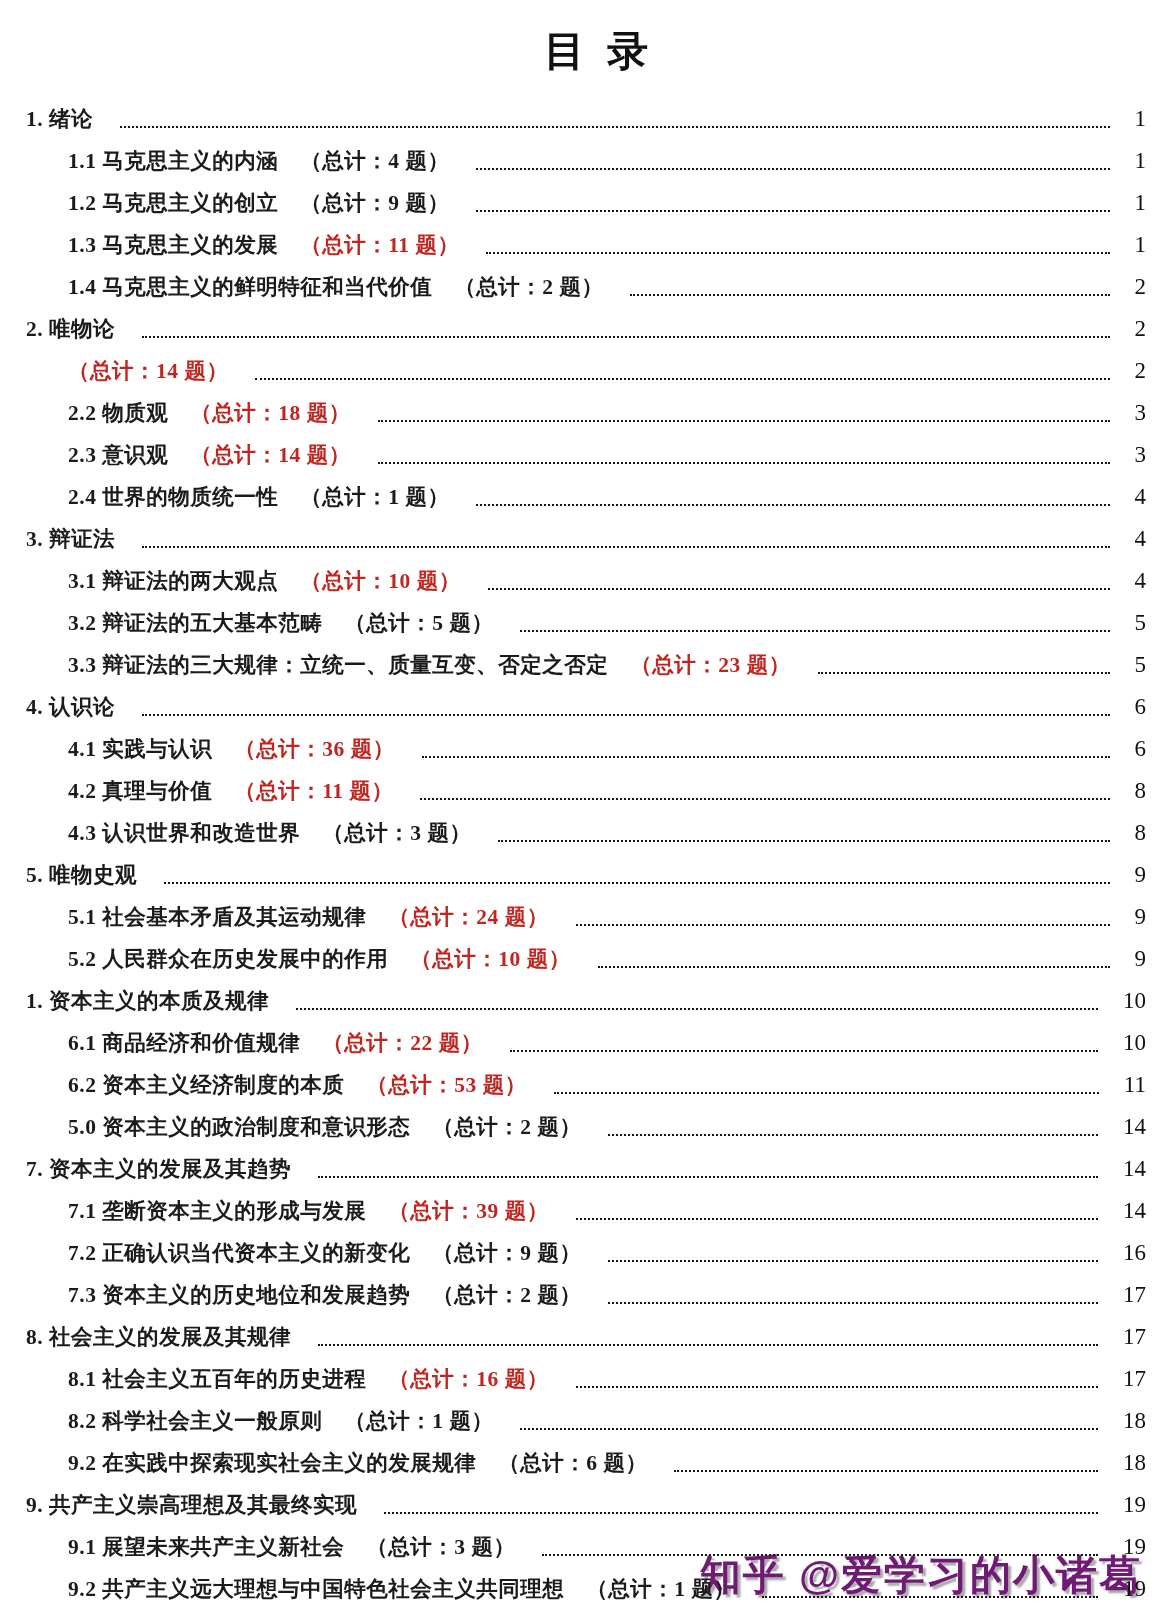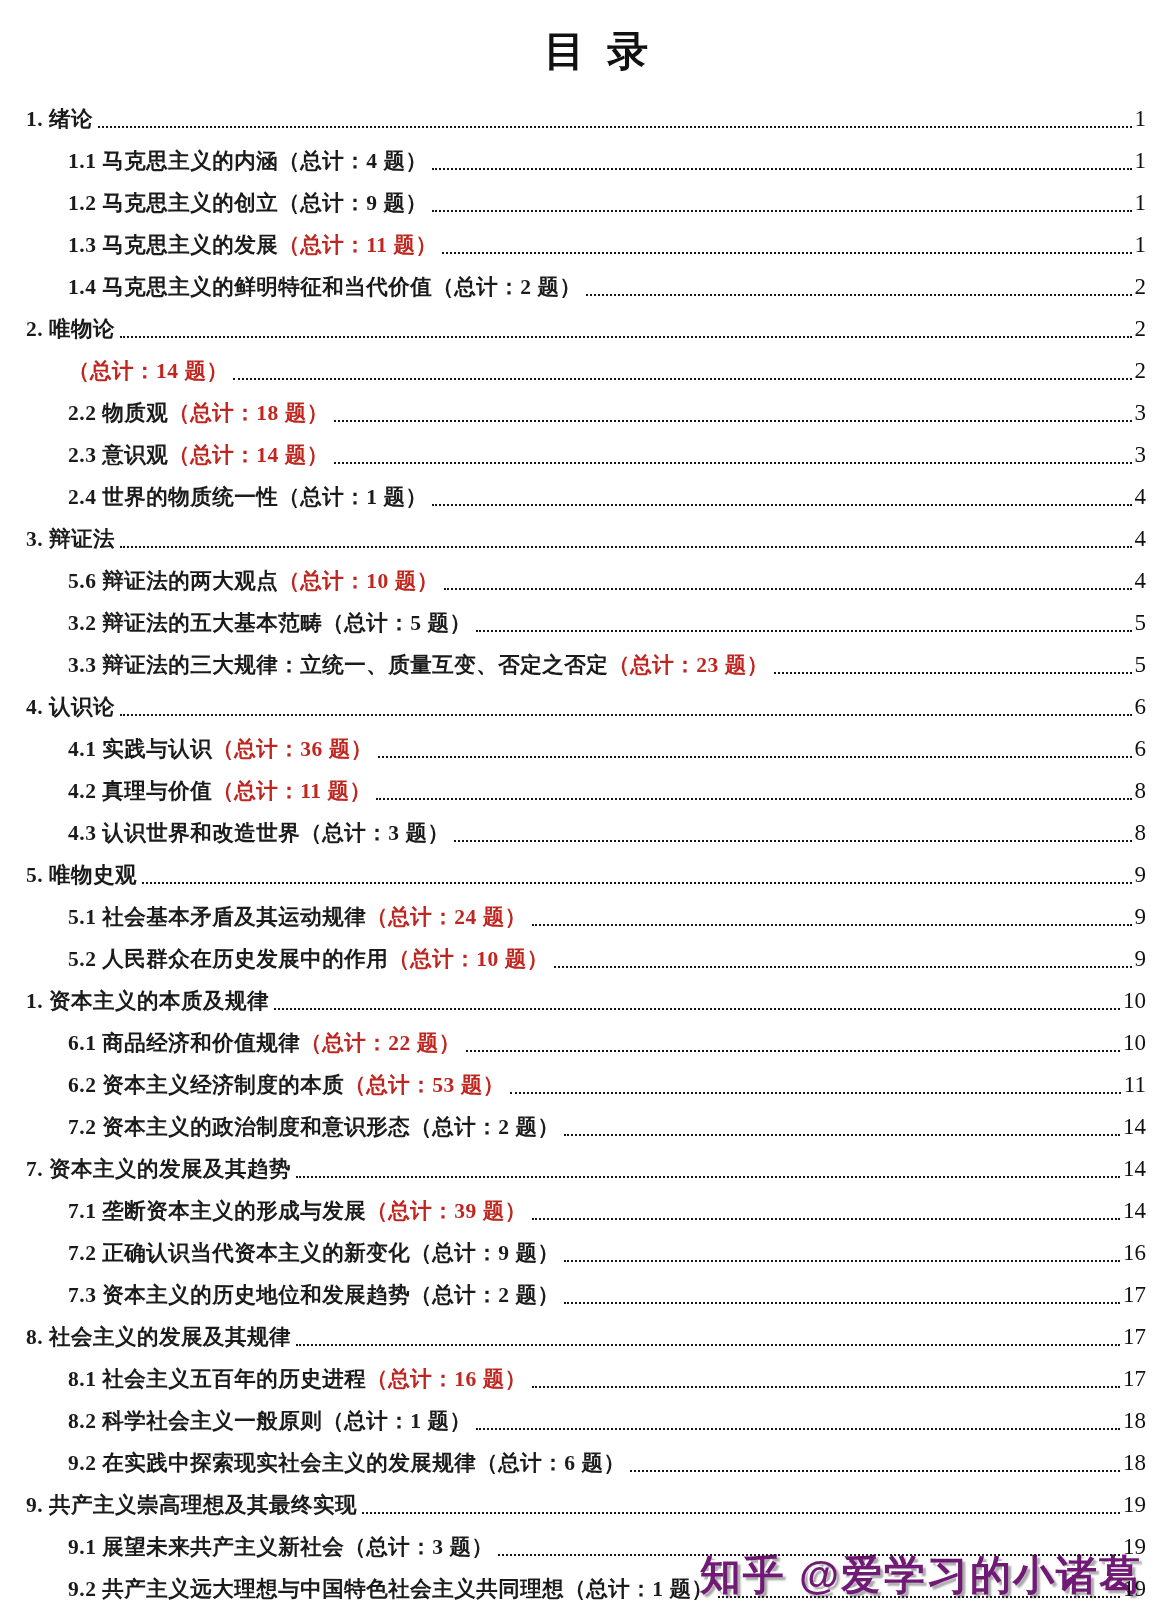"1. 绪论" .row { gap: none -> 22px }
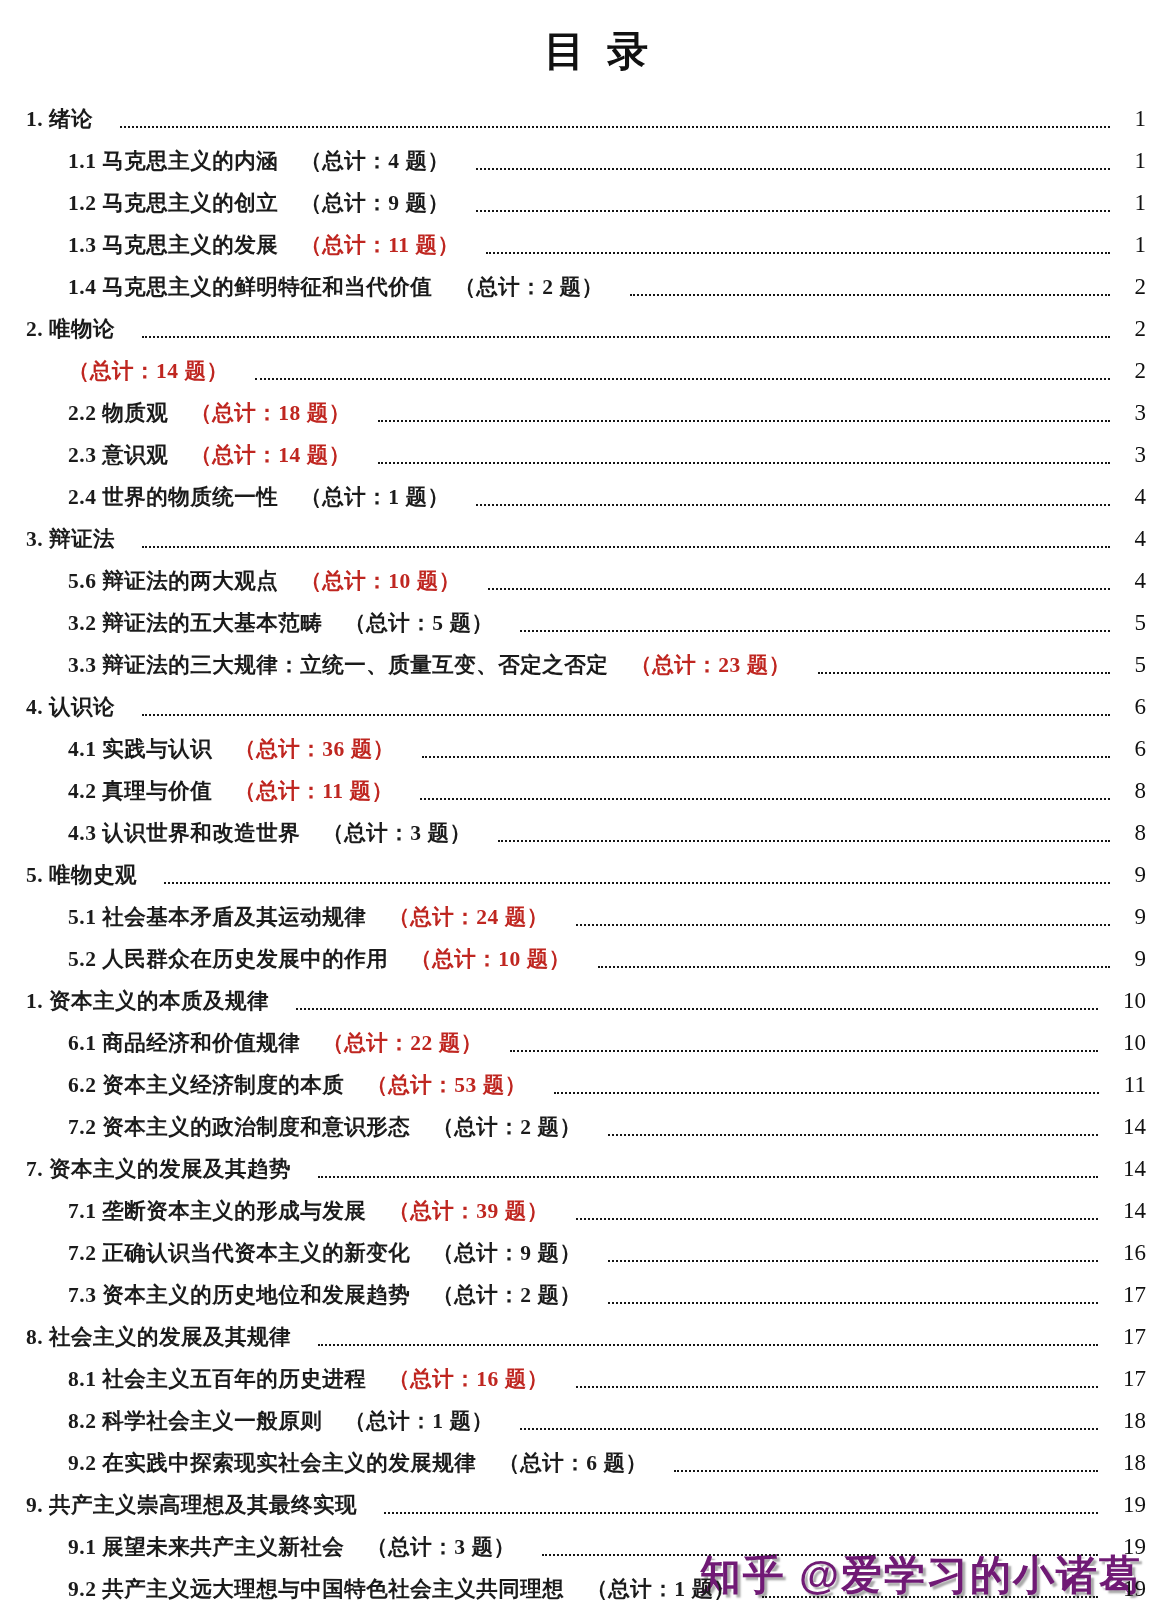"5.6 辩证法的两大观点" span.label { text: 5.6 -> 3.1 }
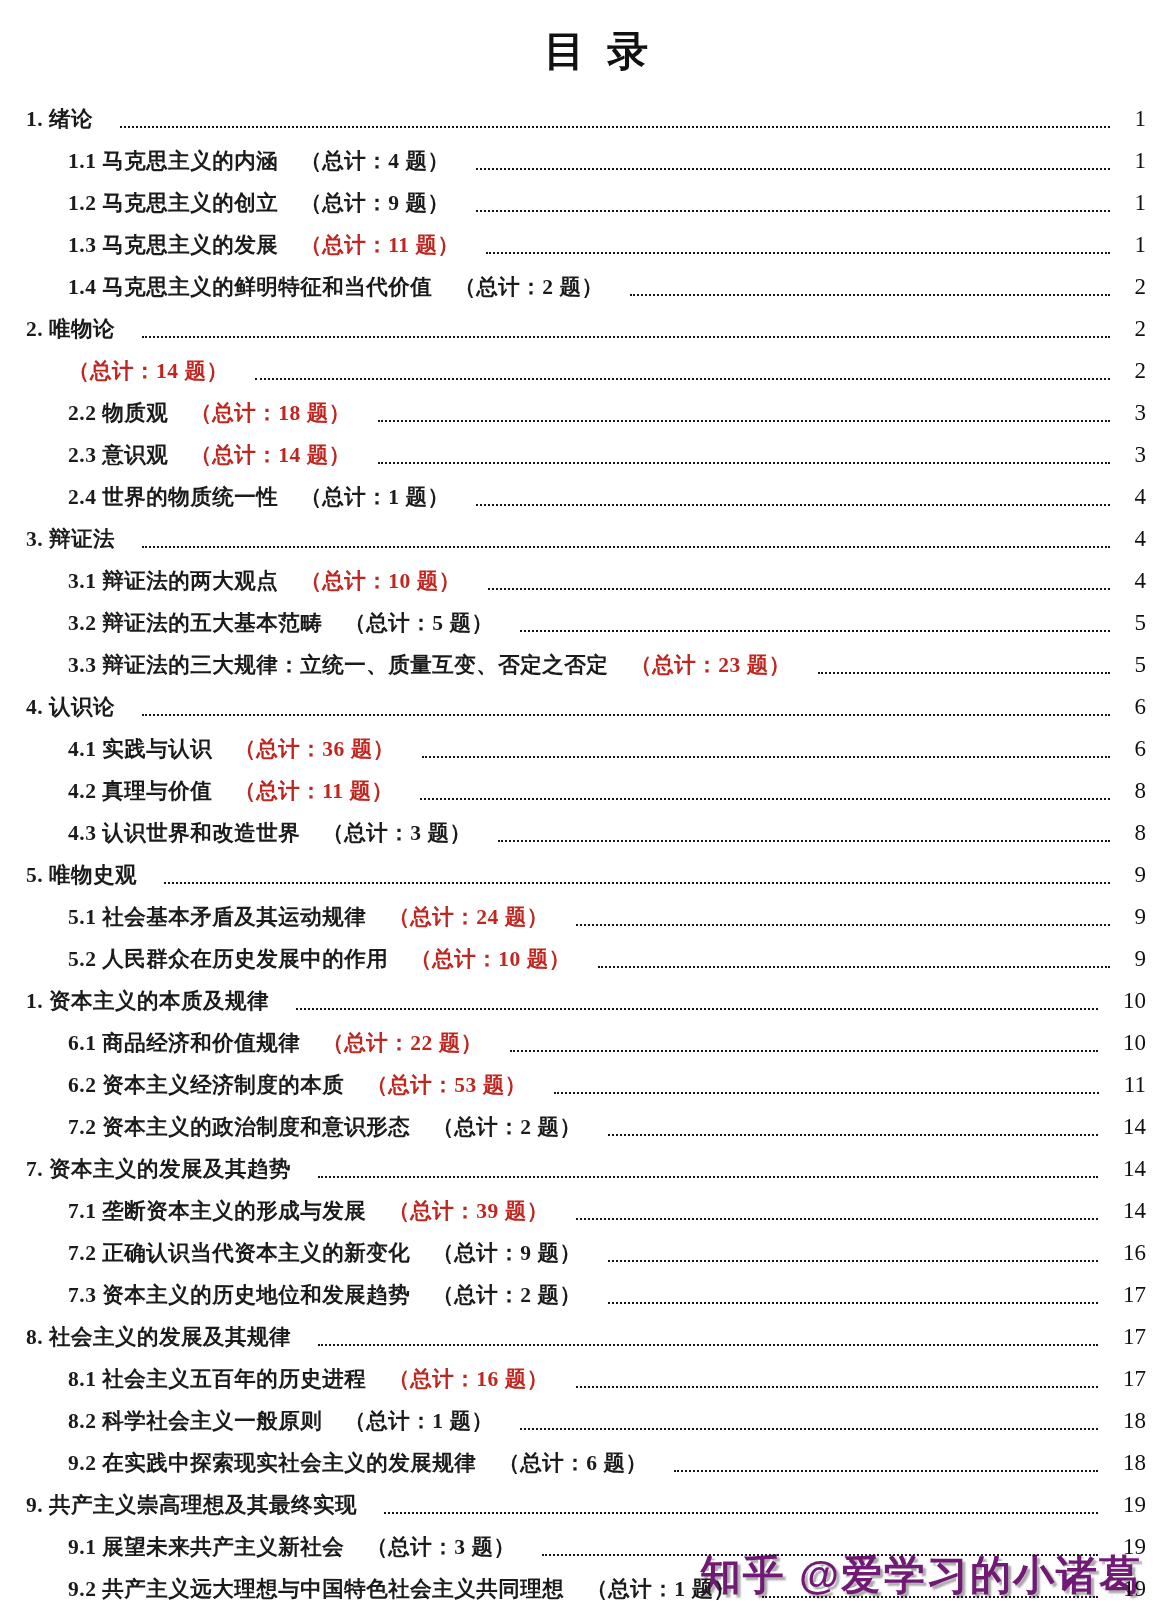"7.2 资本主义的政治制度和意识形态" span.label { text: 7.2 -> 5.0 }
